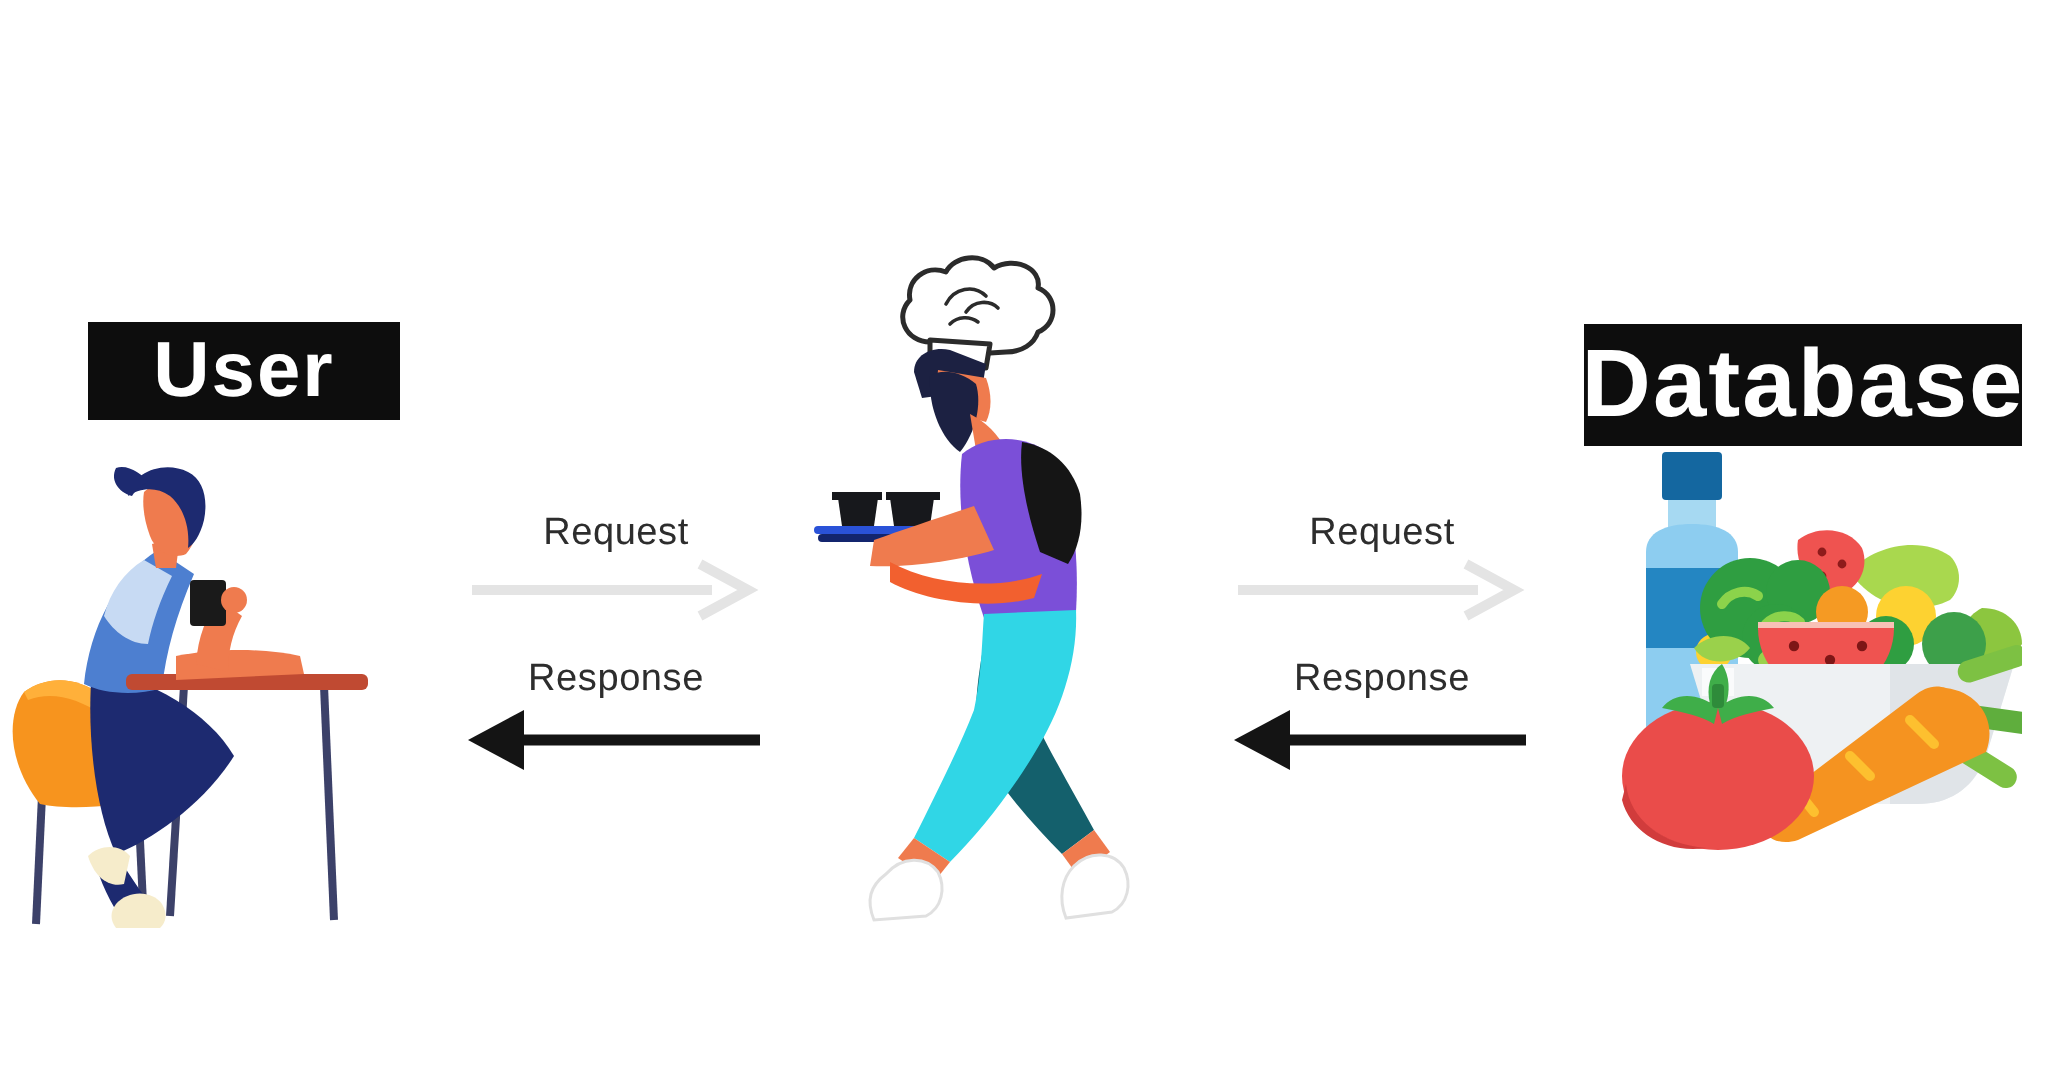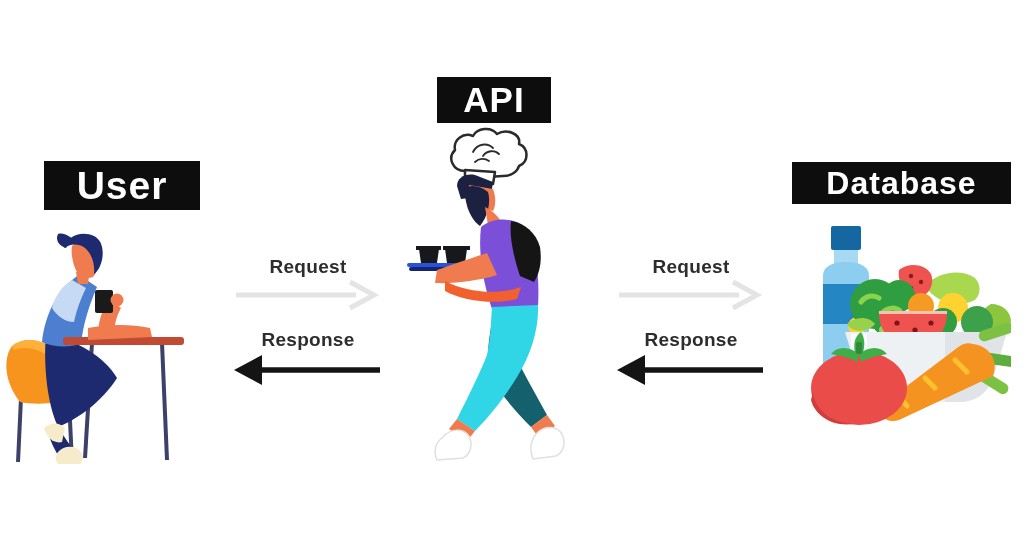"API" div.node-label { html: <div>API</div> -> none }
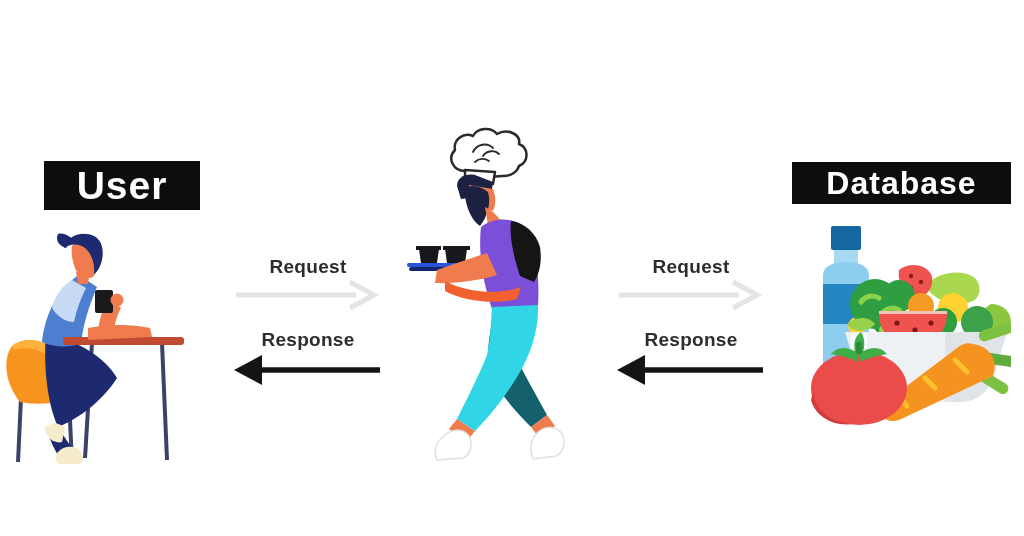"Database" .node-label.database { font-size: 32px -> 48px; height: 42px -> 61px }
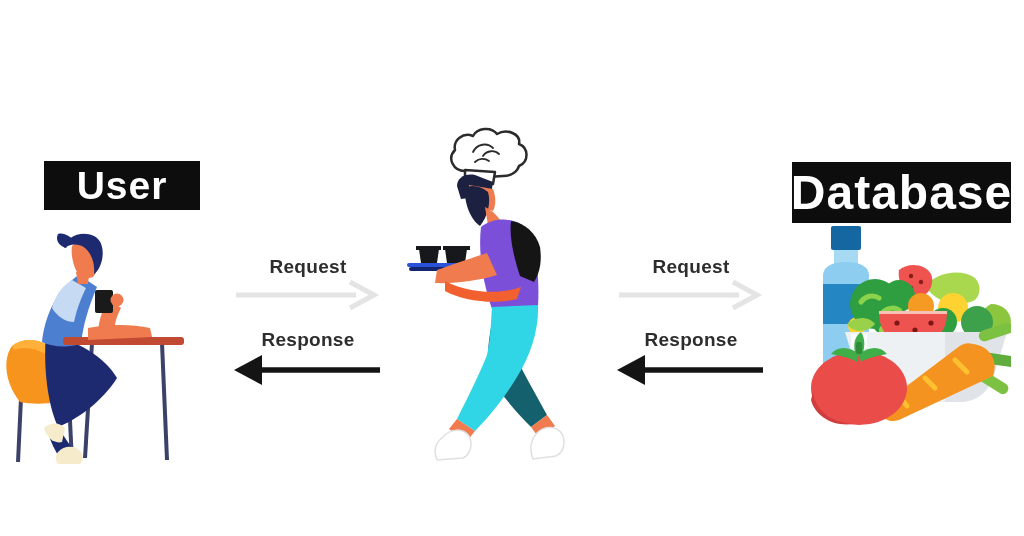"Request" .flow-label { font-weight: bold -> normal }
